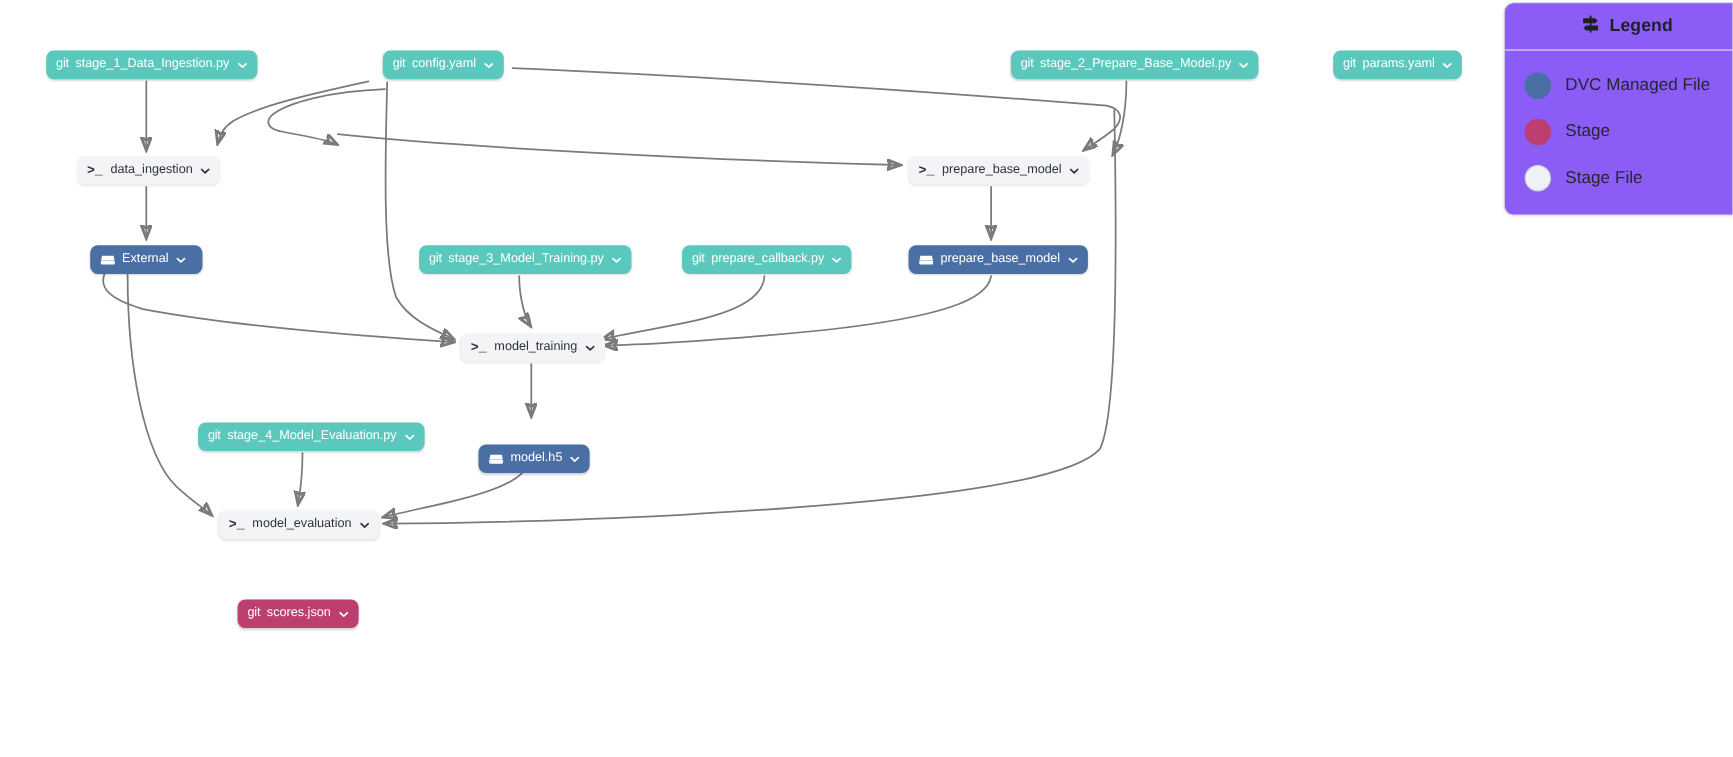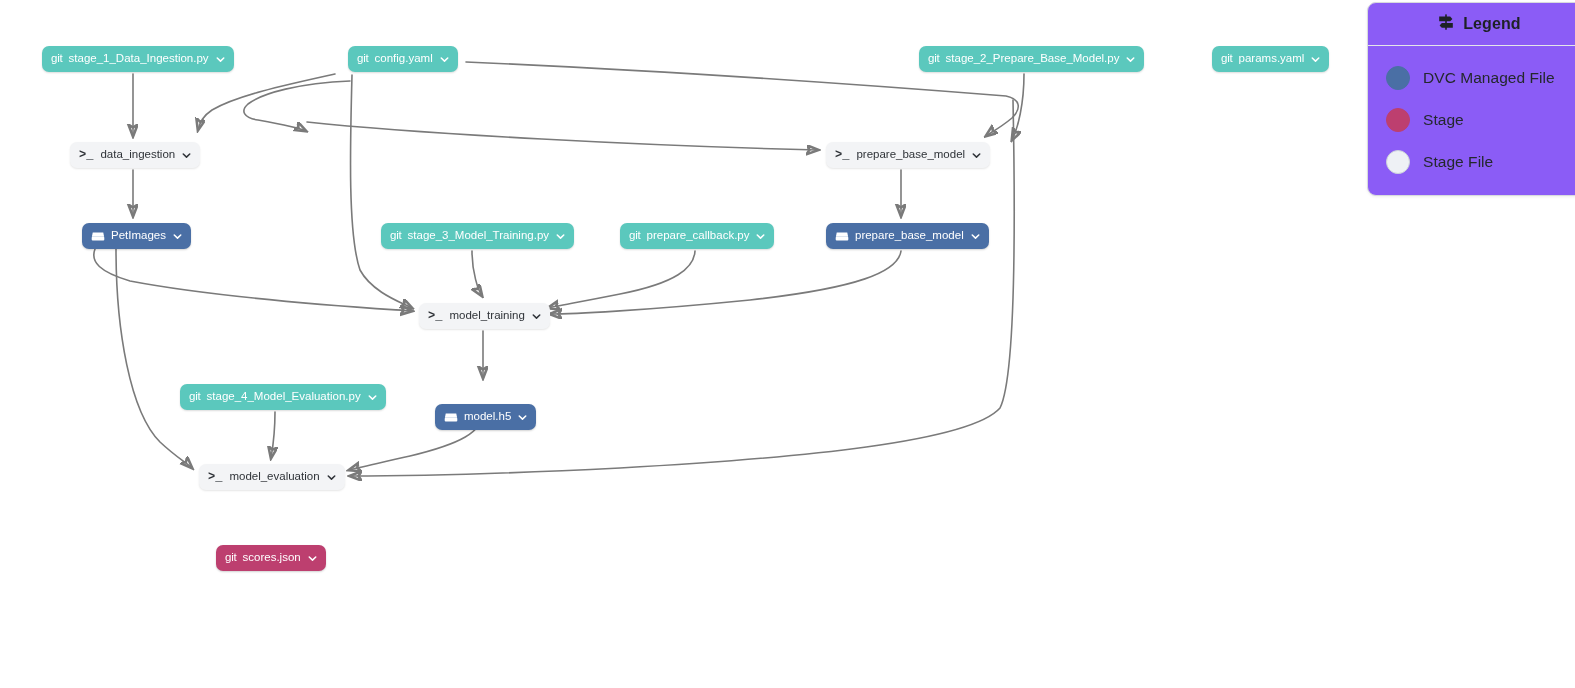"PetImages" span.label { text: PetImages -> External }
